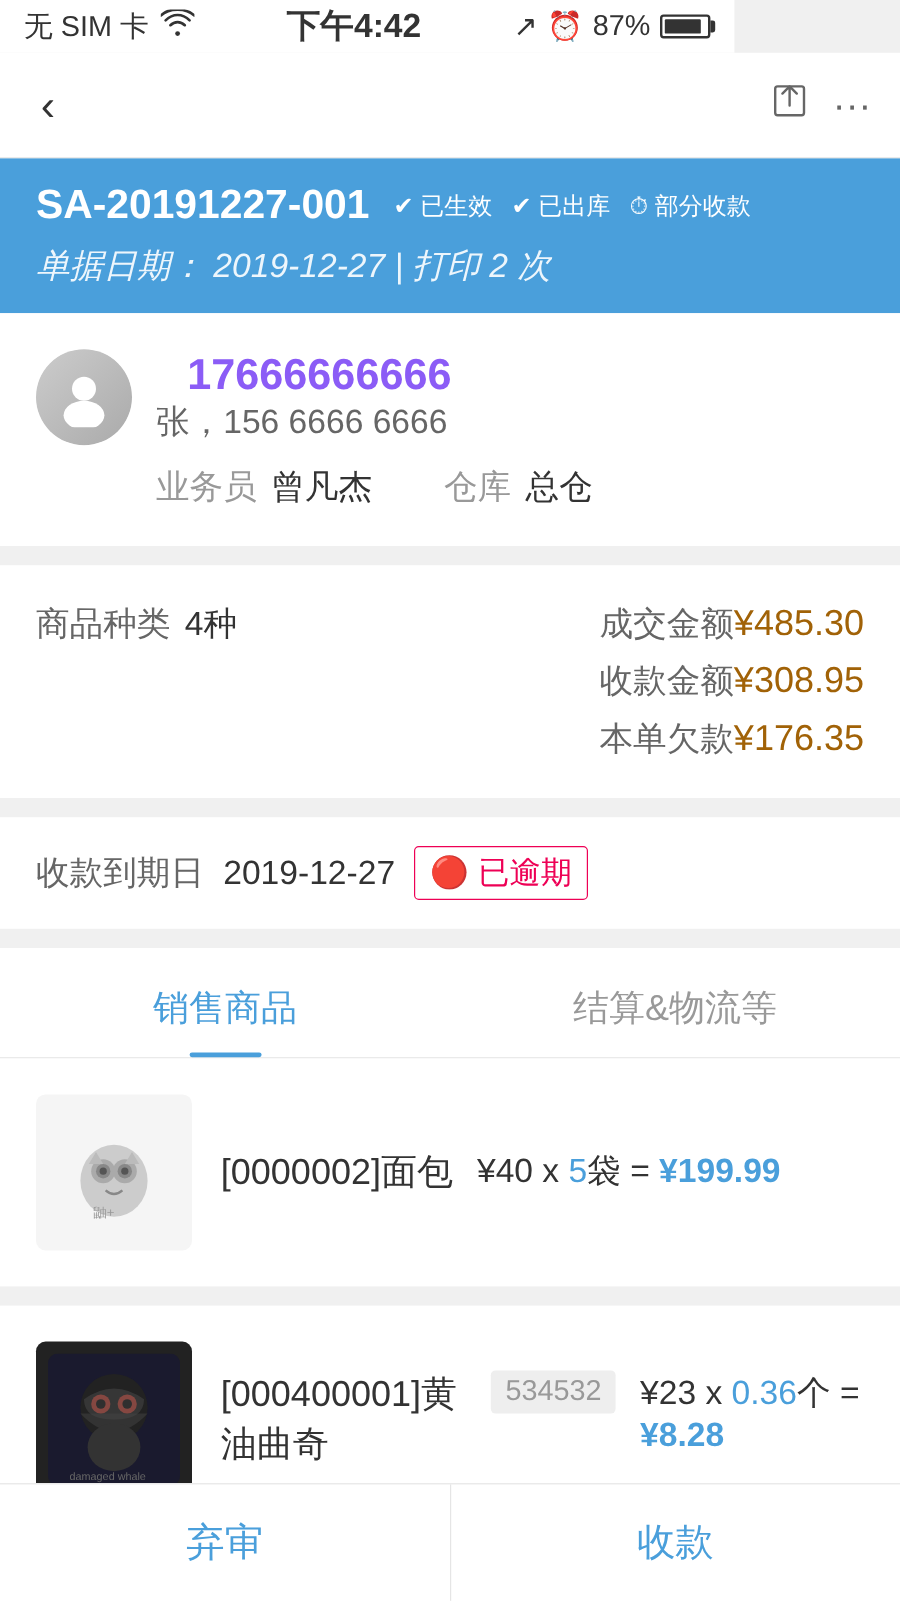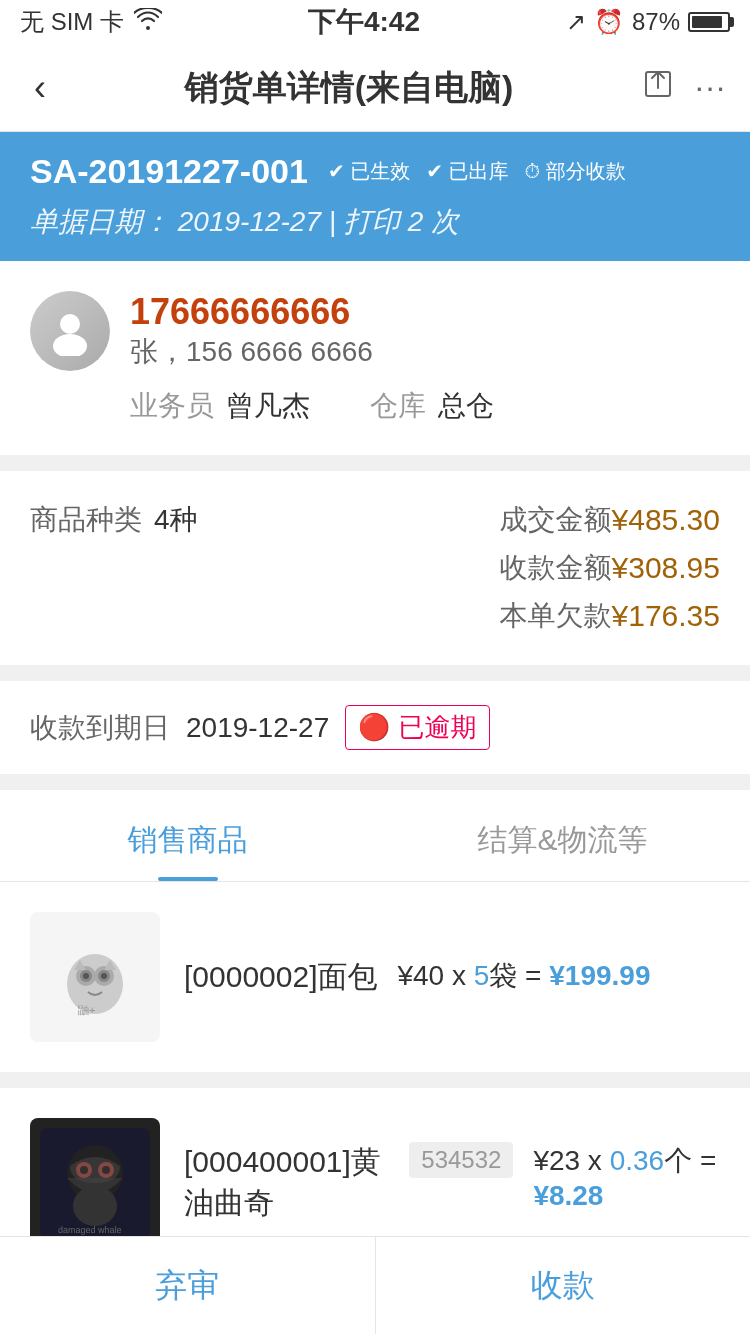"无 SIM 卡" .status-bar { width: 750px -> 612px }
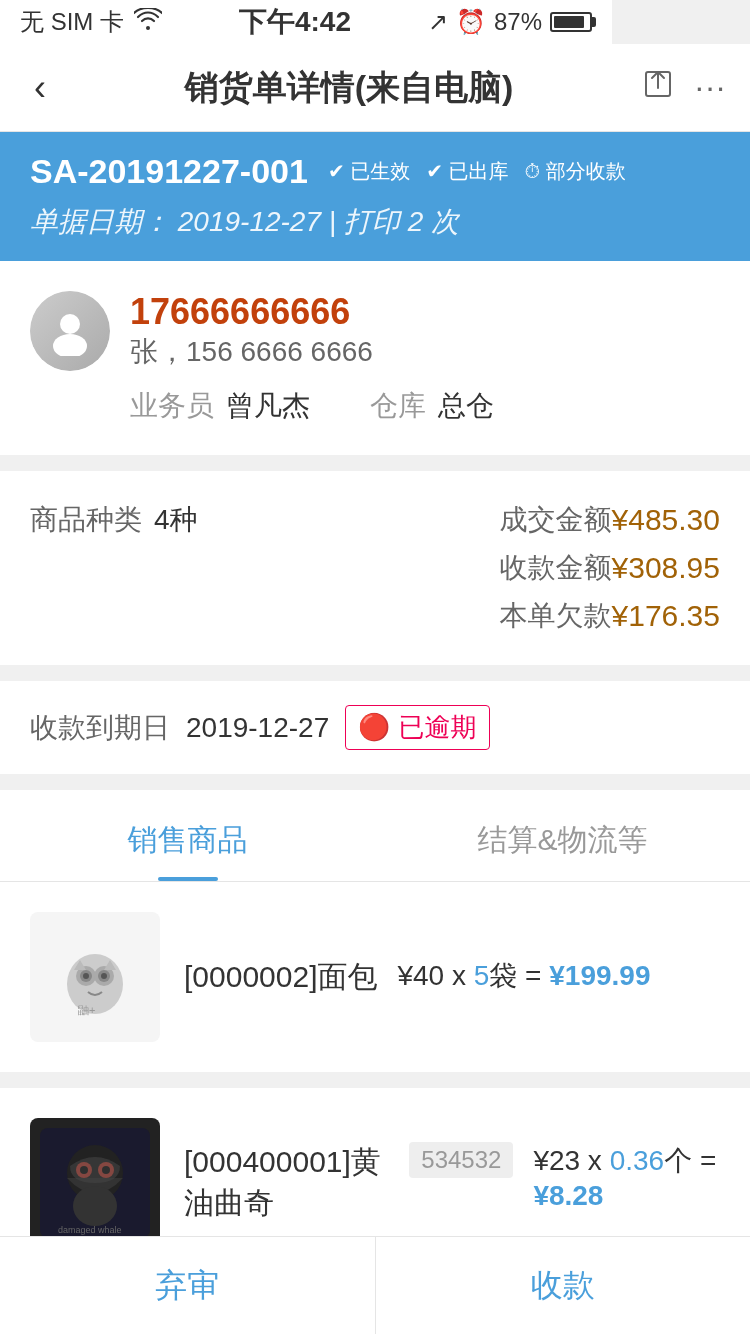"销货单详情(来自电脑)" span.nav-title { html: <span>销货单详情(来自电脑)</span> -> none }
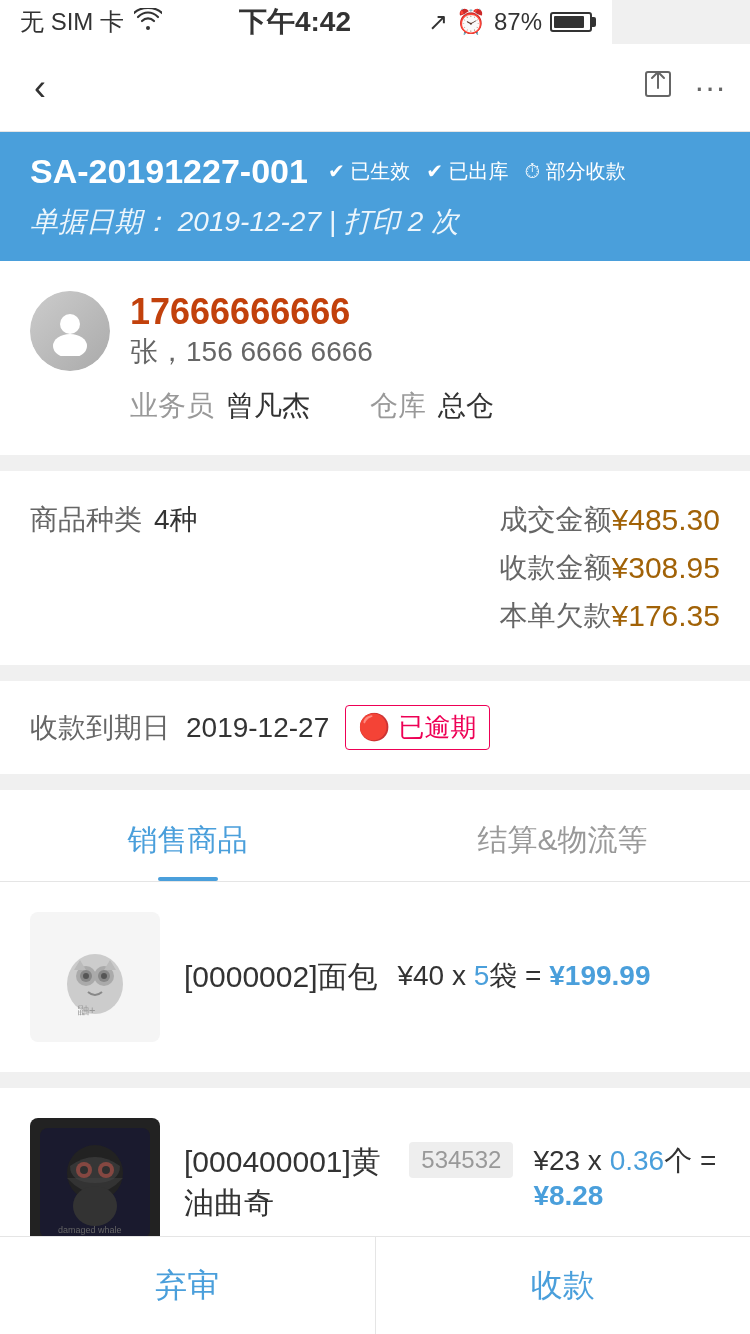"17666666666" .customer-name { color: #c2410c -> #8b5cf6; margin-left: none -> 26px }
